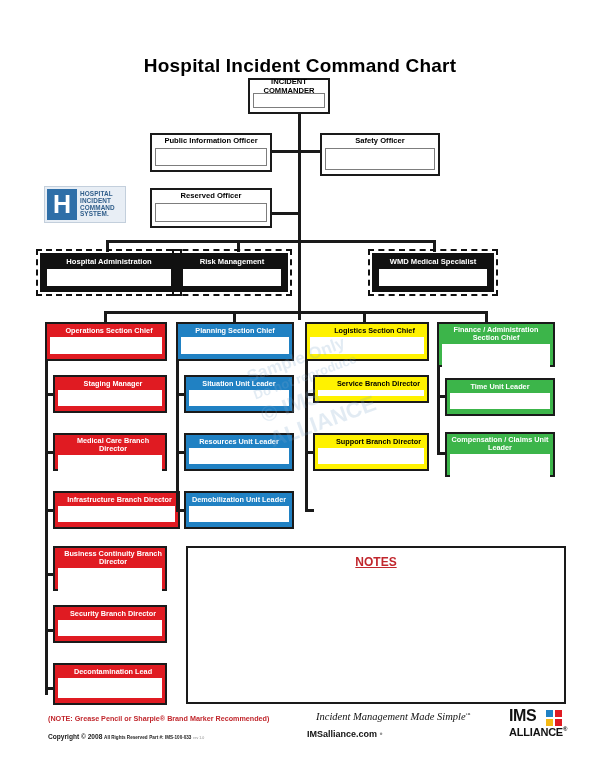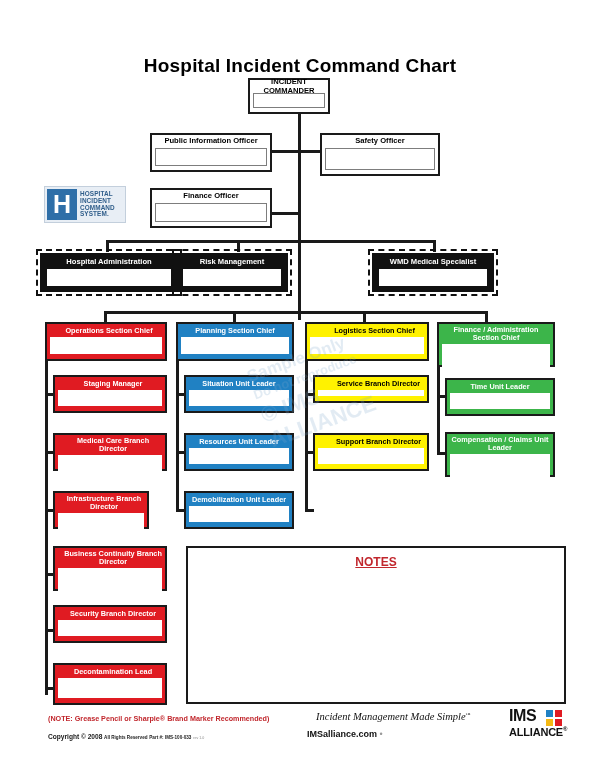"Finance Officer" div.band { text: Finance -> Reserved }
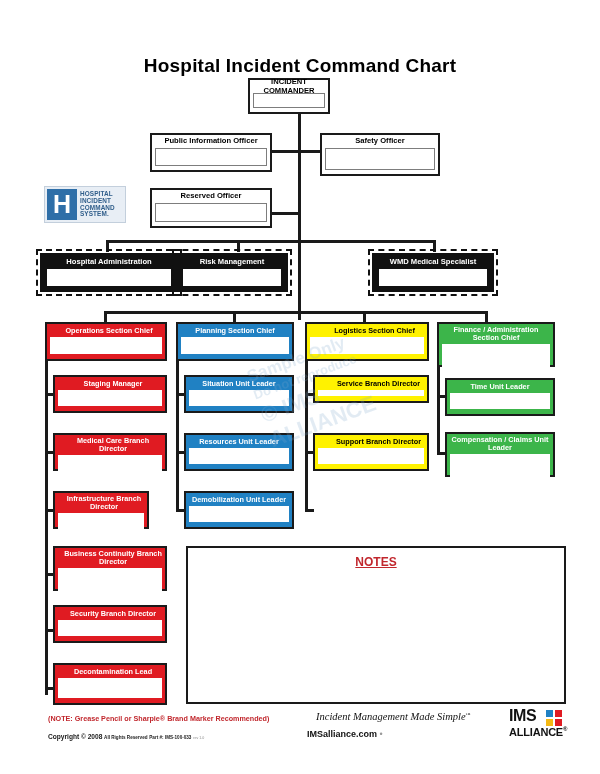"Infrastructure Branch Director" div.fbox { width: 96px -> 127px }
